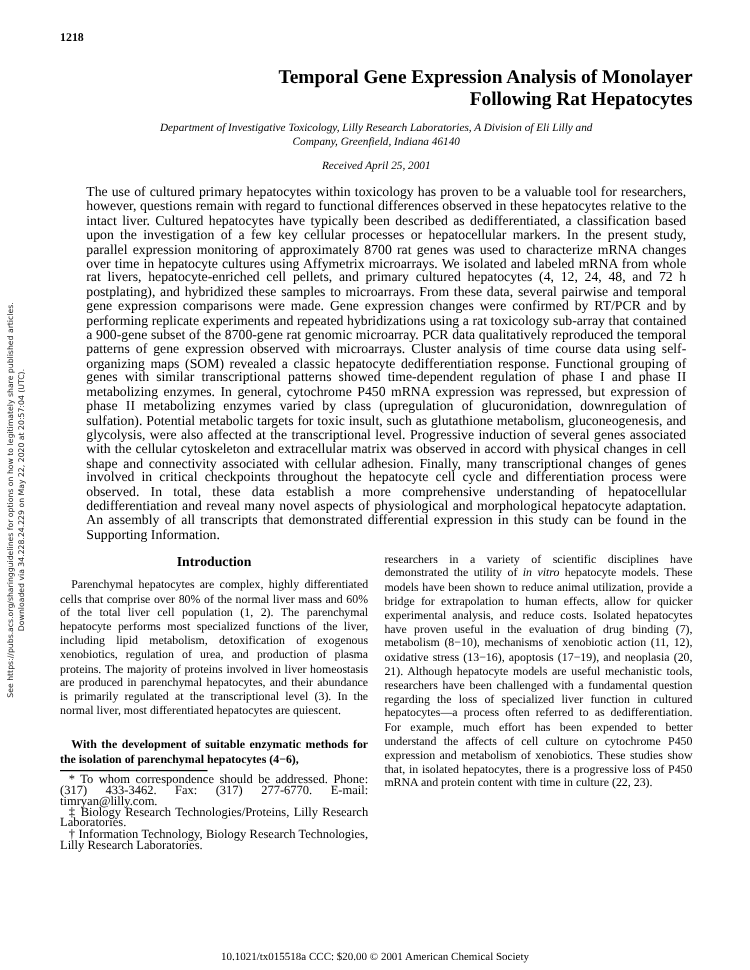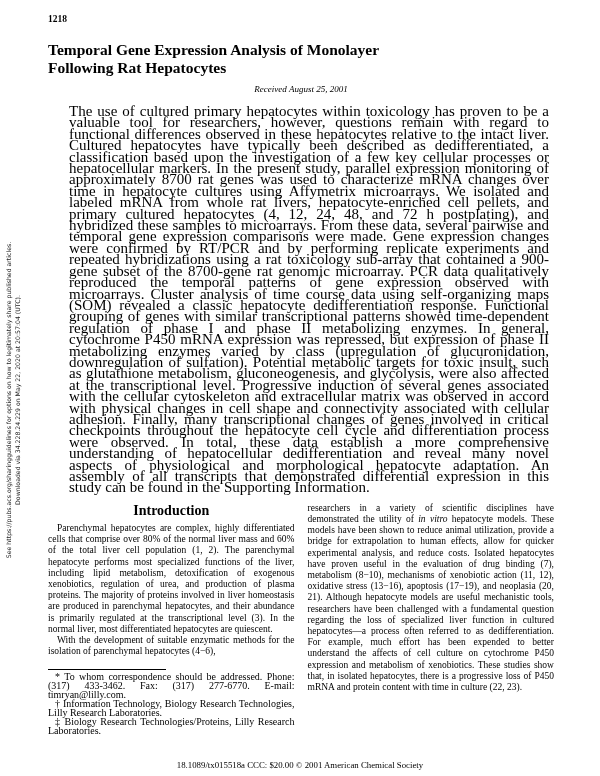"1218" .content { top: 14px -> 26px }
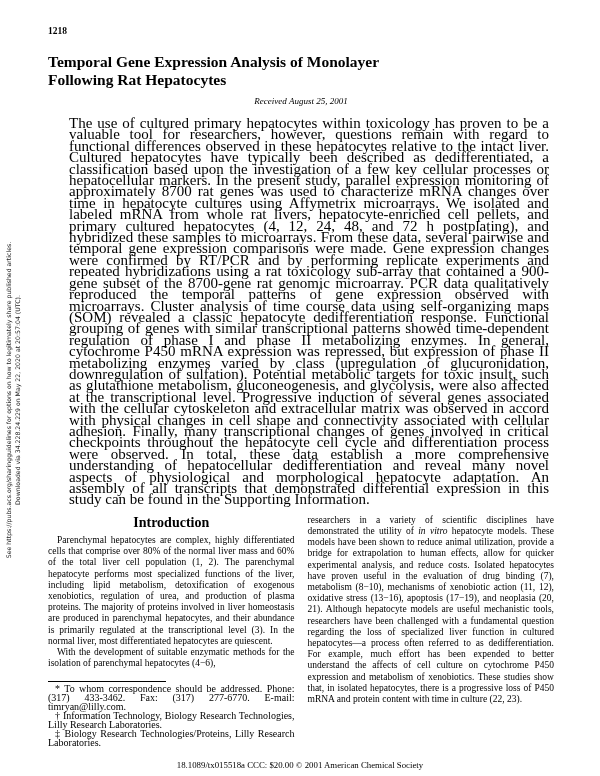"Temporal Gene Expression Analysis of" .title { text-align: left -> right }
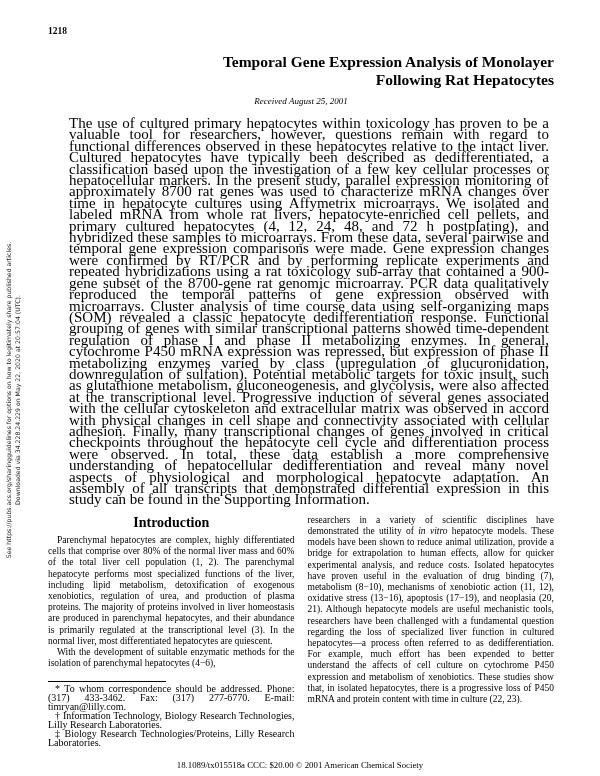"Department of Investigative Toxicology," div.affiliation { html: none -> <div> <div>Department of Investigative Toxicology, Lilly Research Laboratories, A Division of Eli Lilly and</div> <div>Company, Greenfield, Indiana 46140</div> </div> }
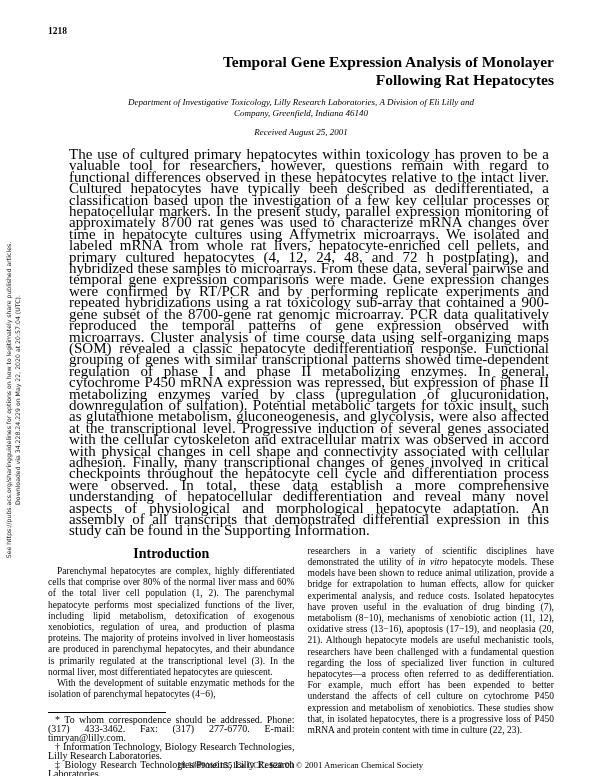"Received August 25, 2001" div.received { text: August -> April }
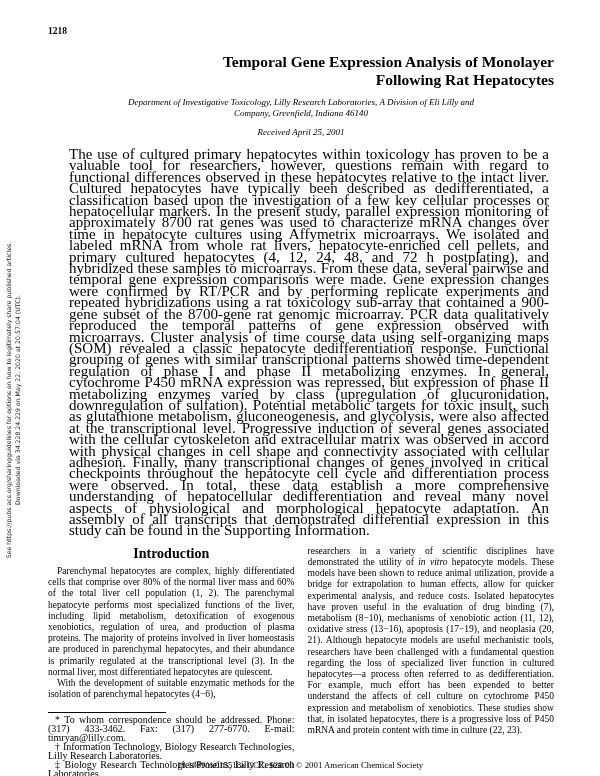"The use of cultured primary" .abstract { font-size: 15px -> 11px }
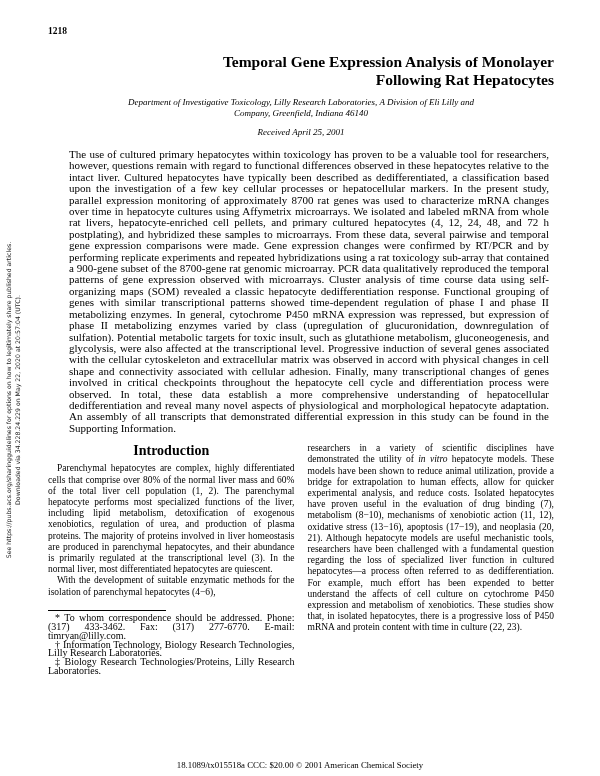"Introduction" .section-heading { font-size: 14px -> 11px }
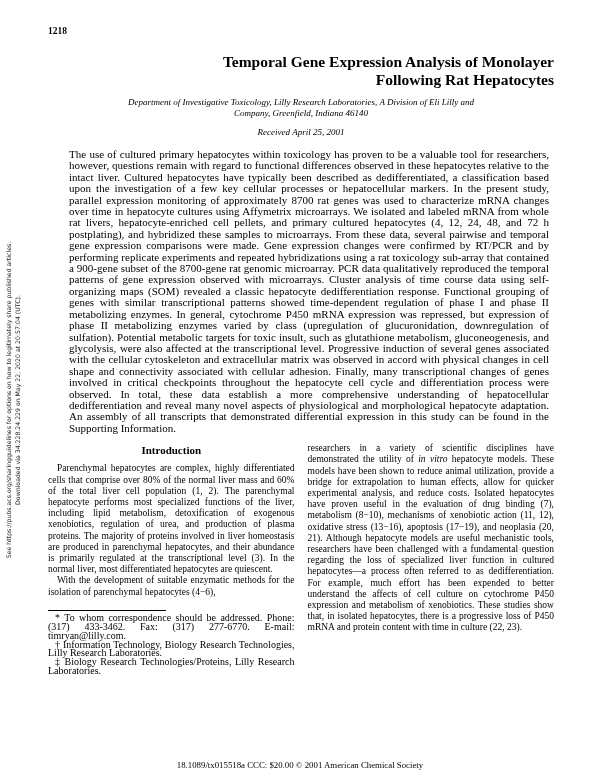"With the development of suitable" .col p + p.indent { font-weight: none -> bold; margin-top: 0 -> 16px }
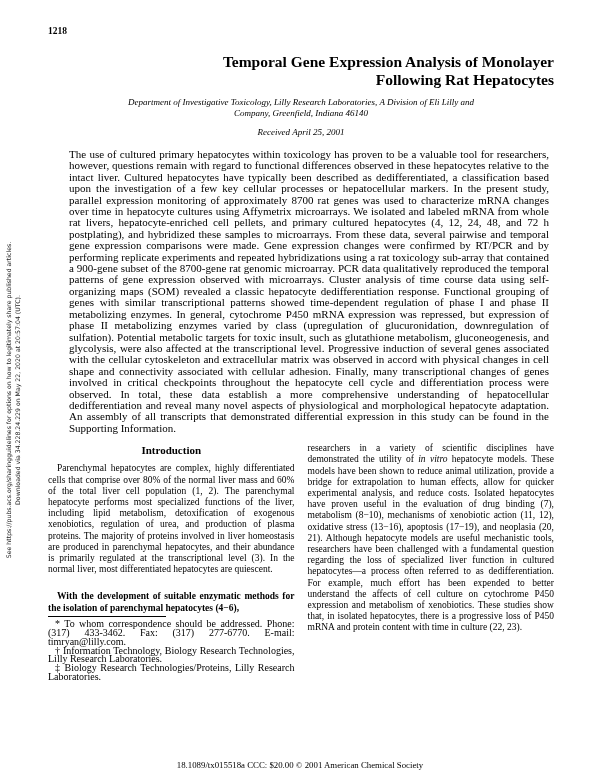"† Information Technology, Biology" p.fn { order: before "‡ Biology Research" -> after "‡ Biology Research" }
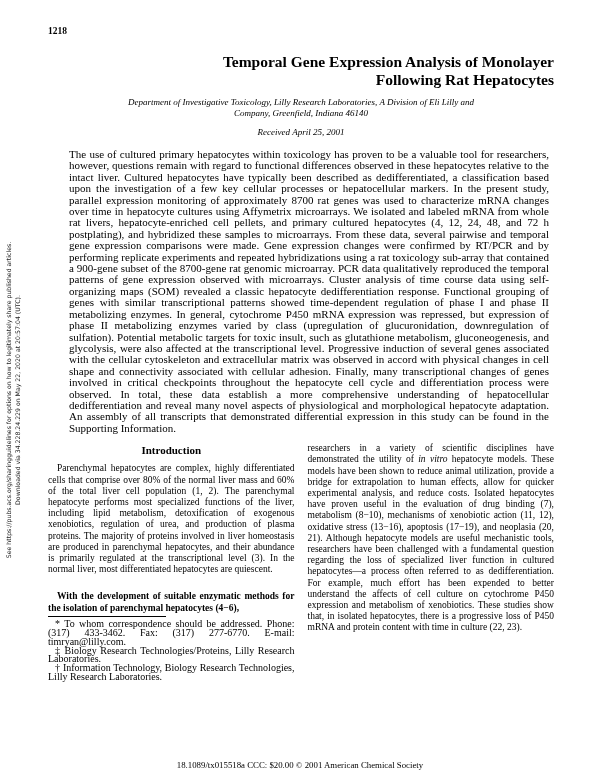"18.1089/tx015518a CCC: $20.00 © 2001" div { text: 18.1089/tx015518a -> 10.1021/tx015518a }
